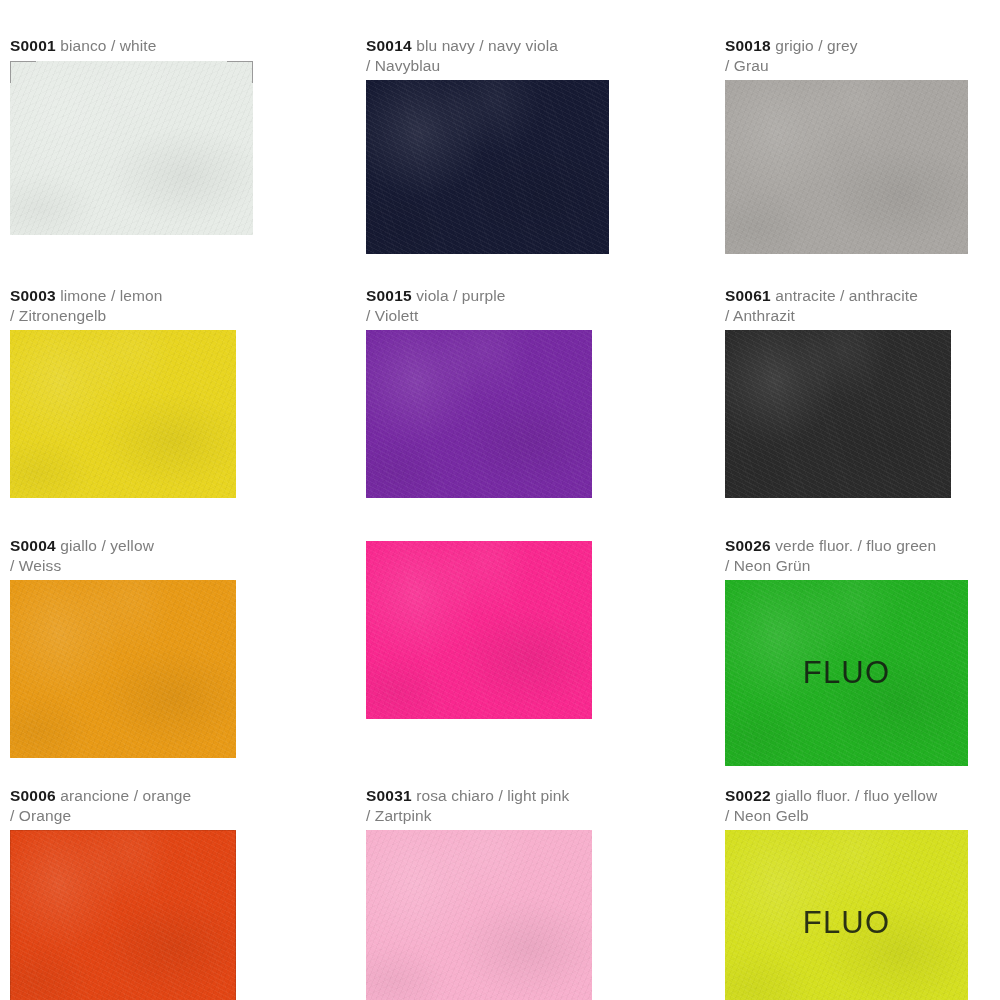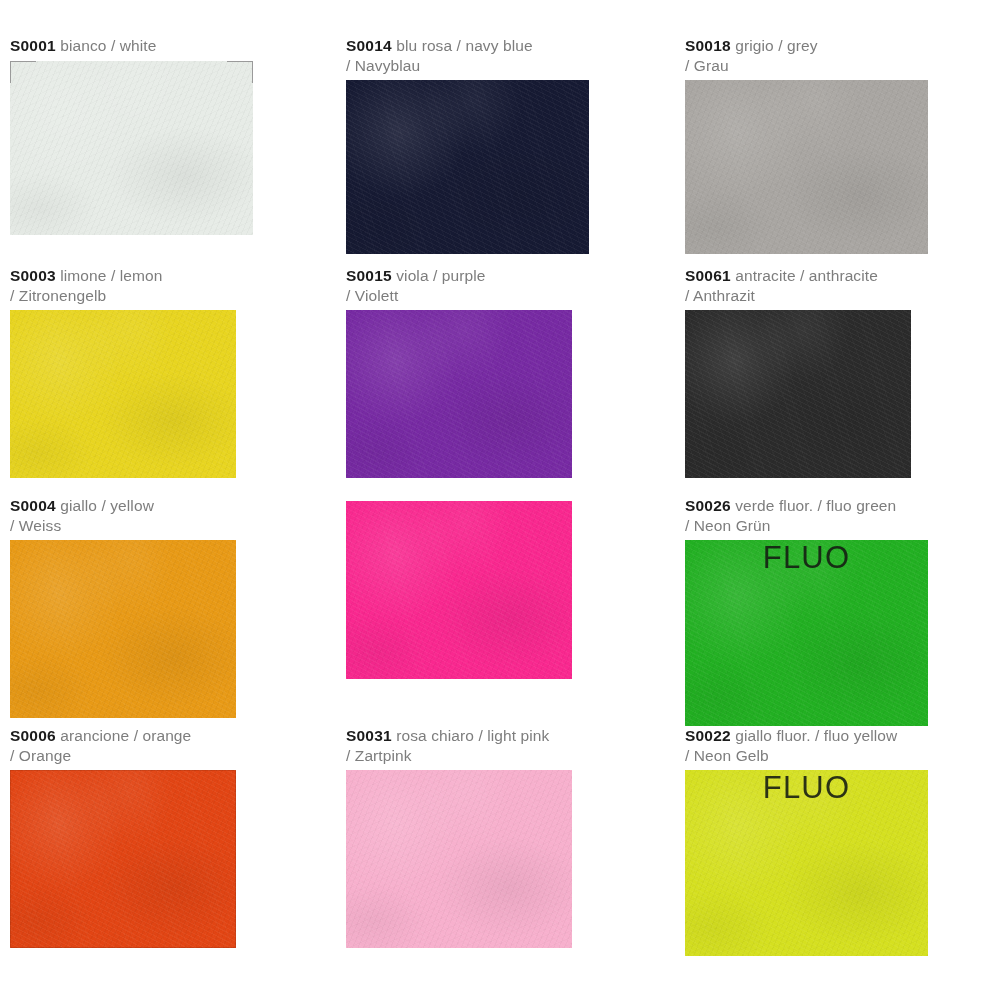"S0001 bianco / white" .grid { gap: none -> 20px }
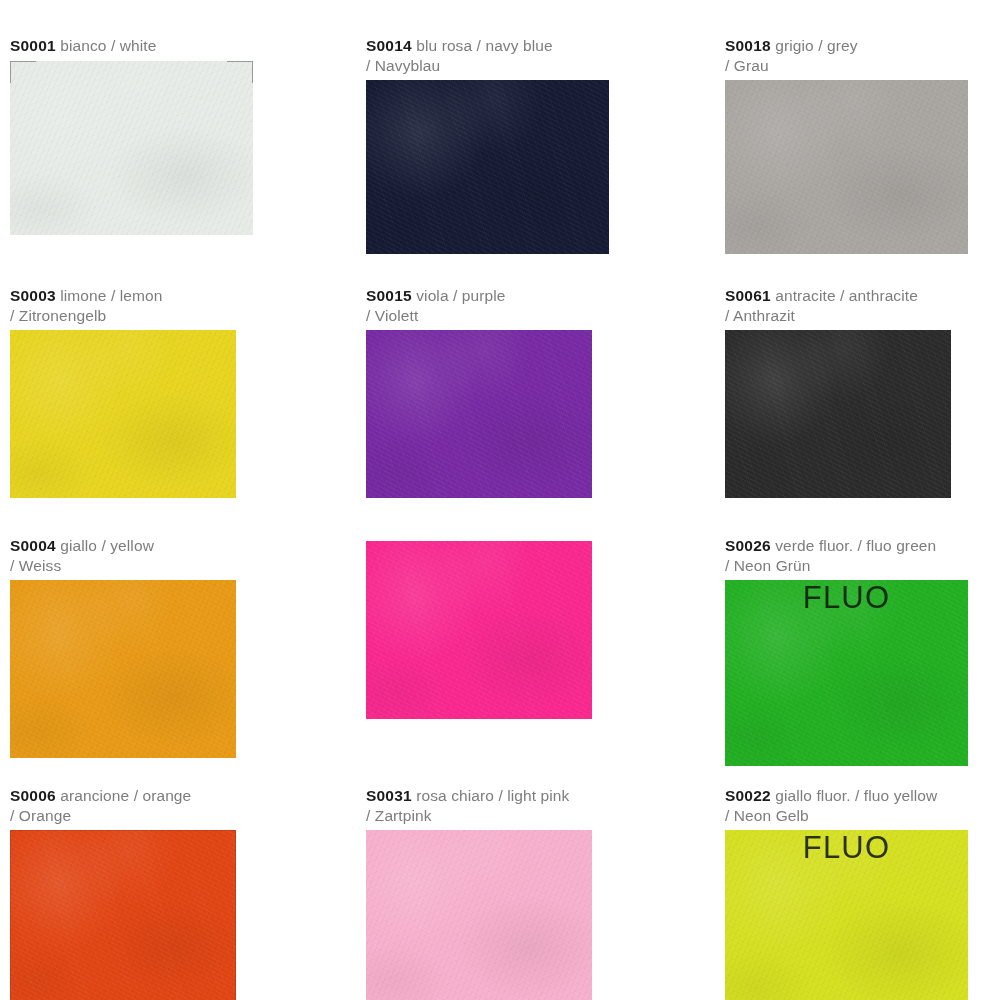"blu rosa / navy blue" span { text: rosa / navy blue -> navy / navy viola }
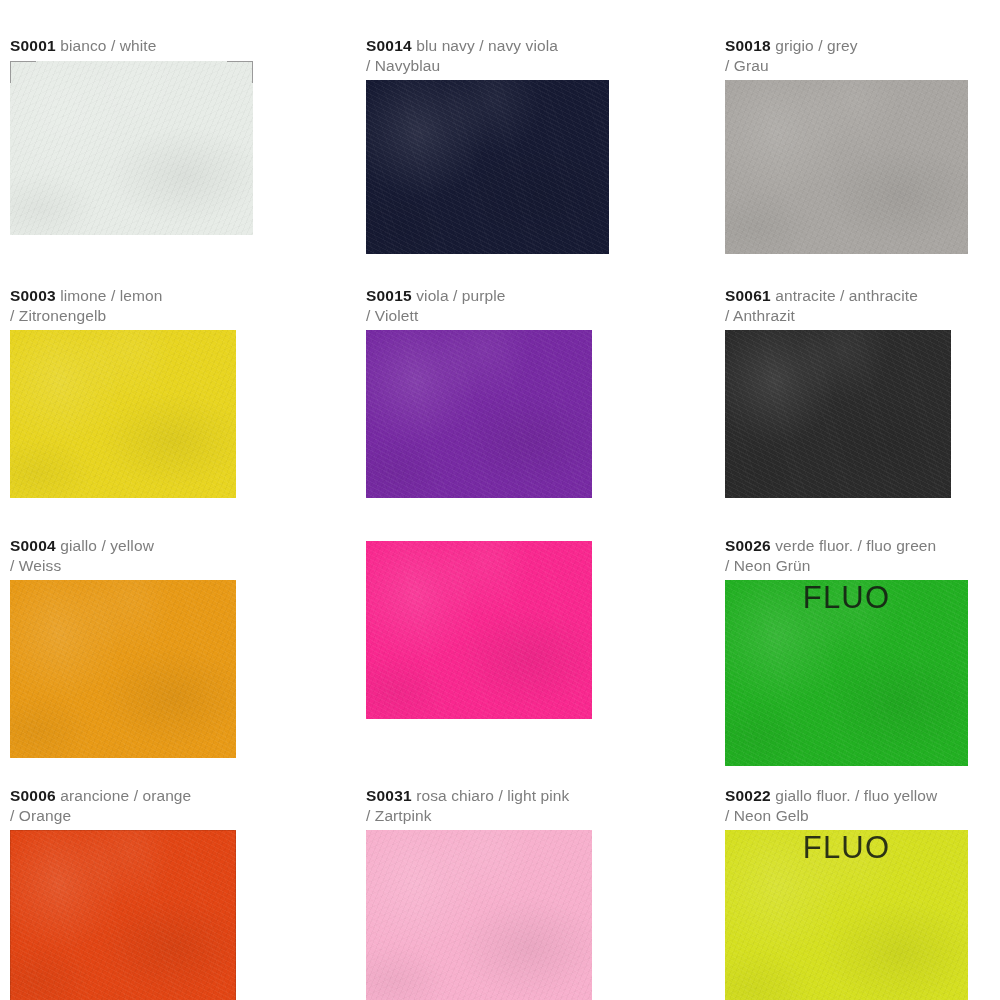"FLUO" .swatch { align-items: none -> center }
